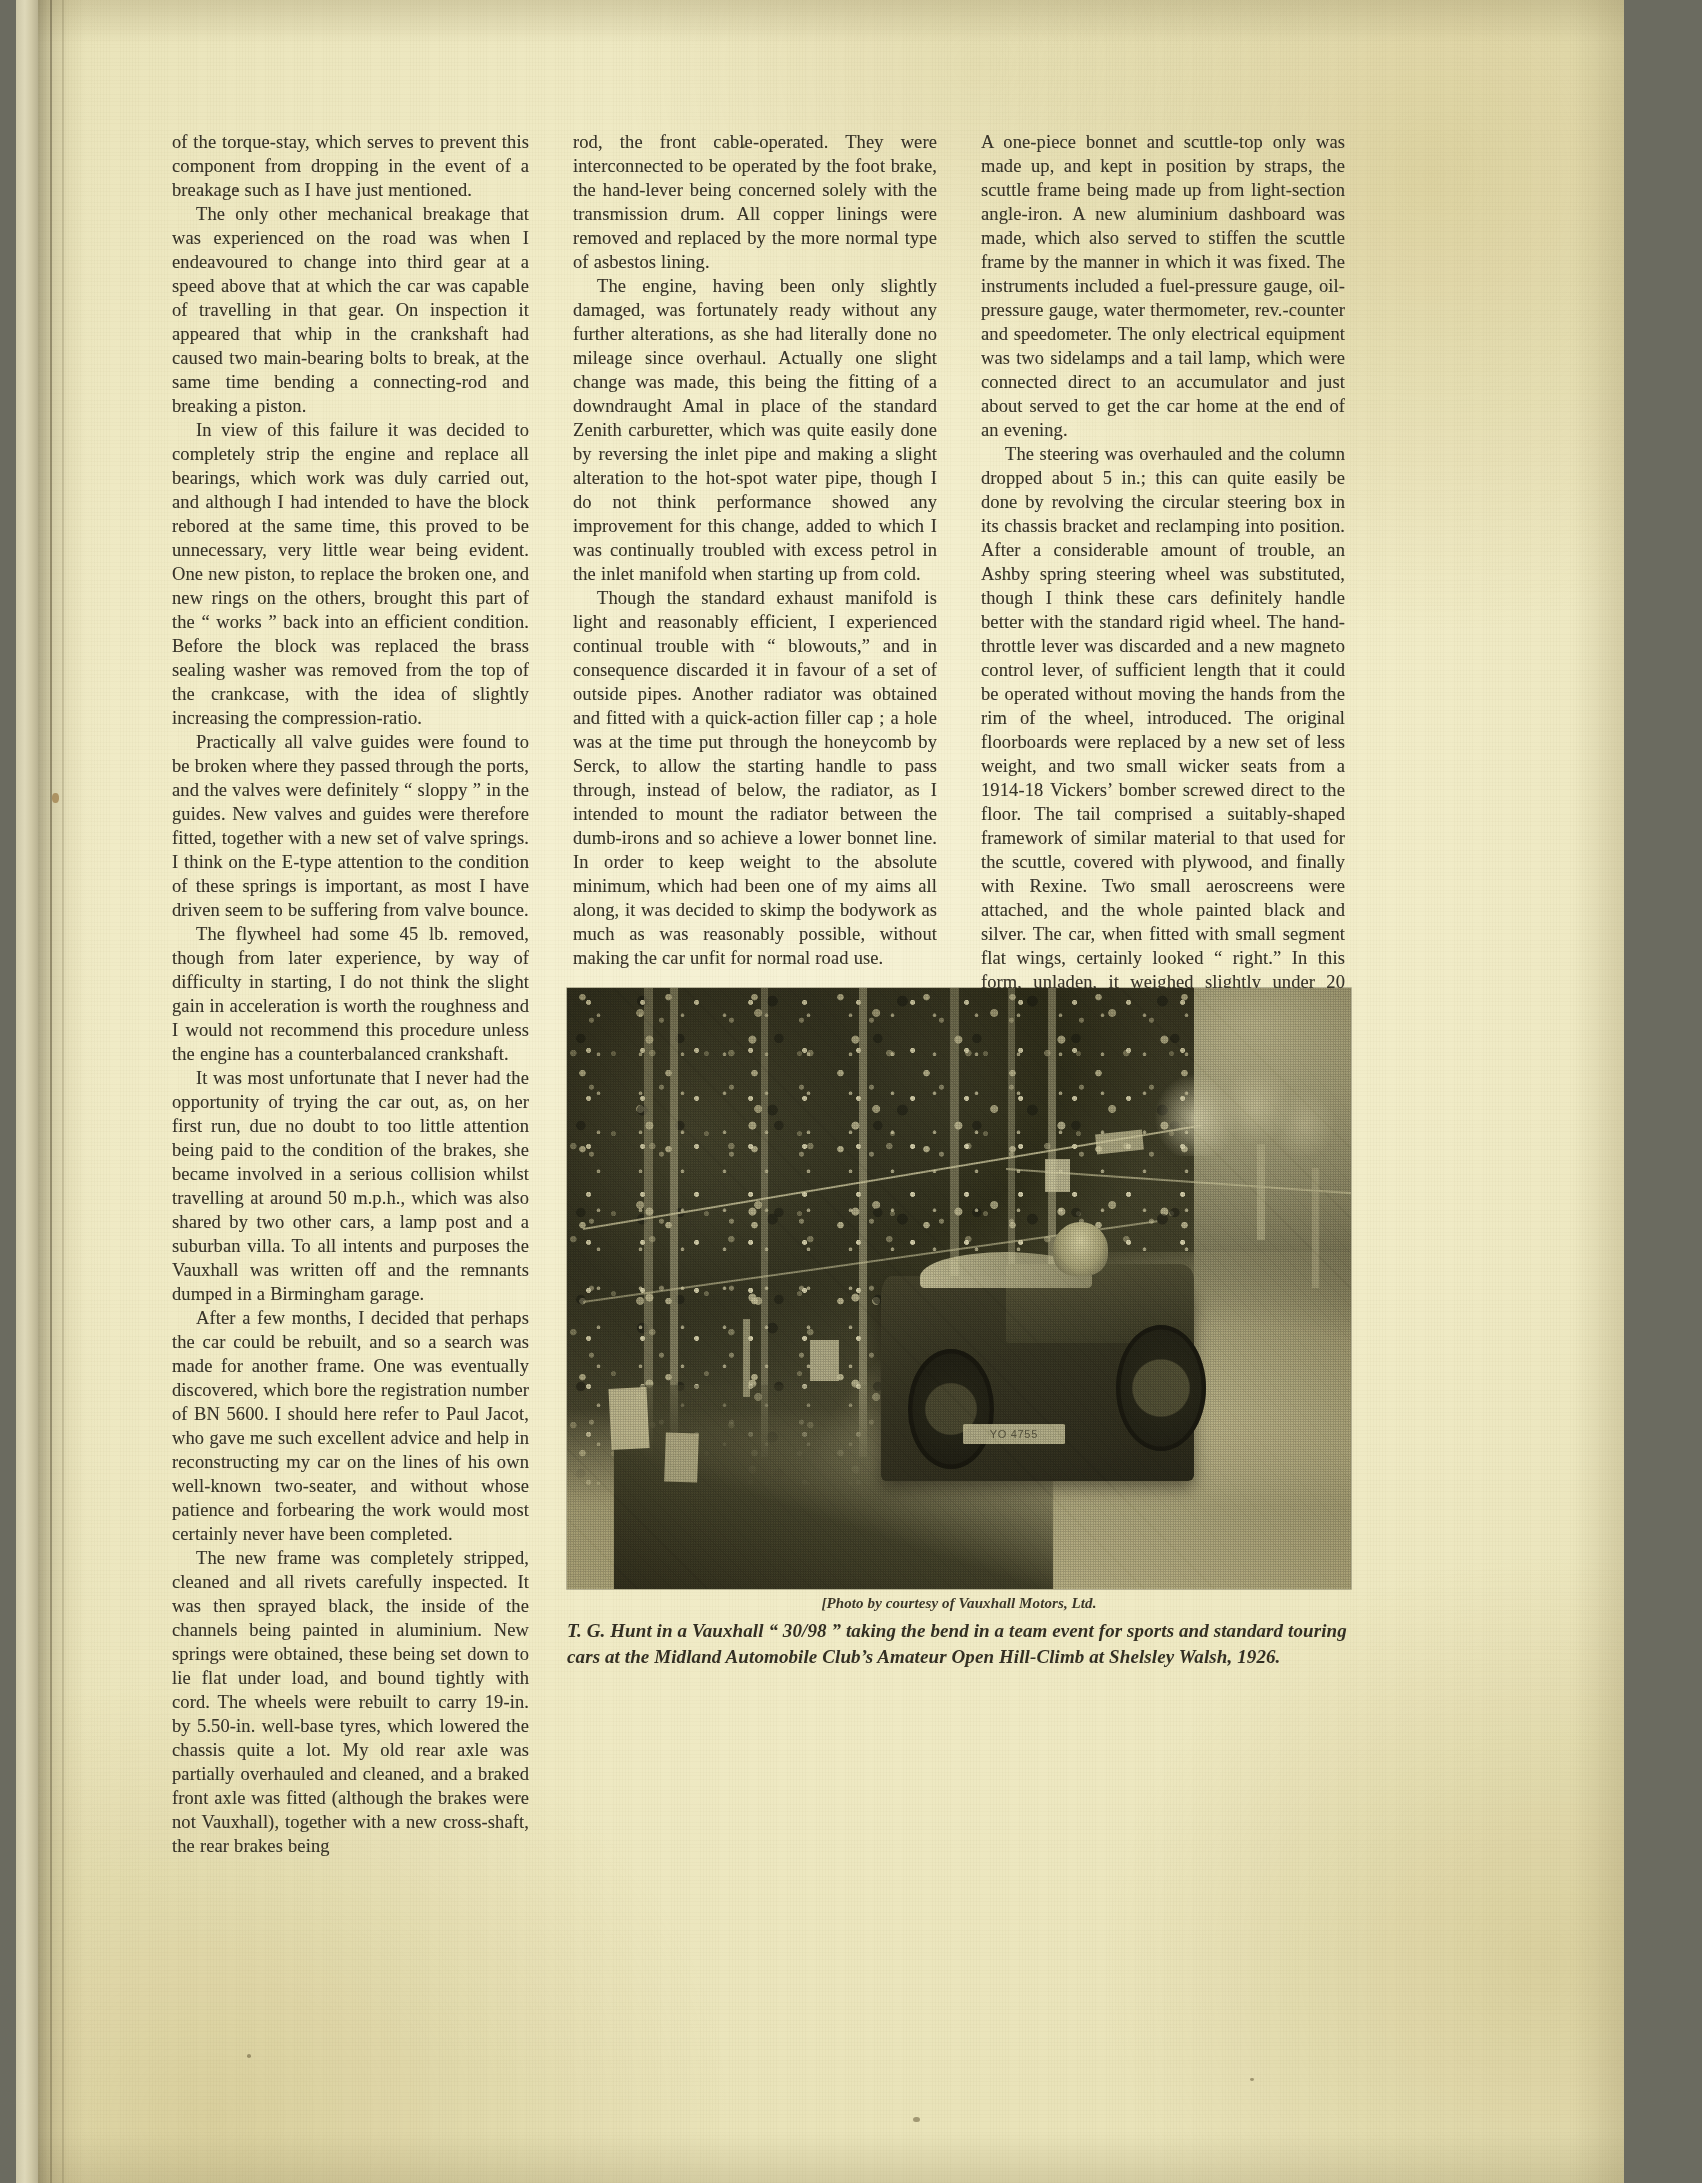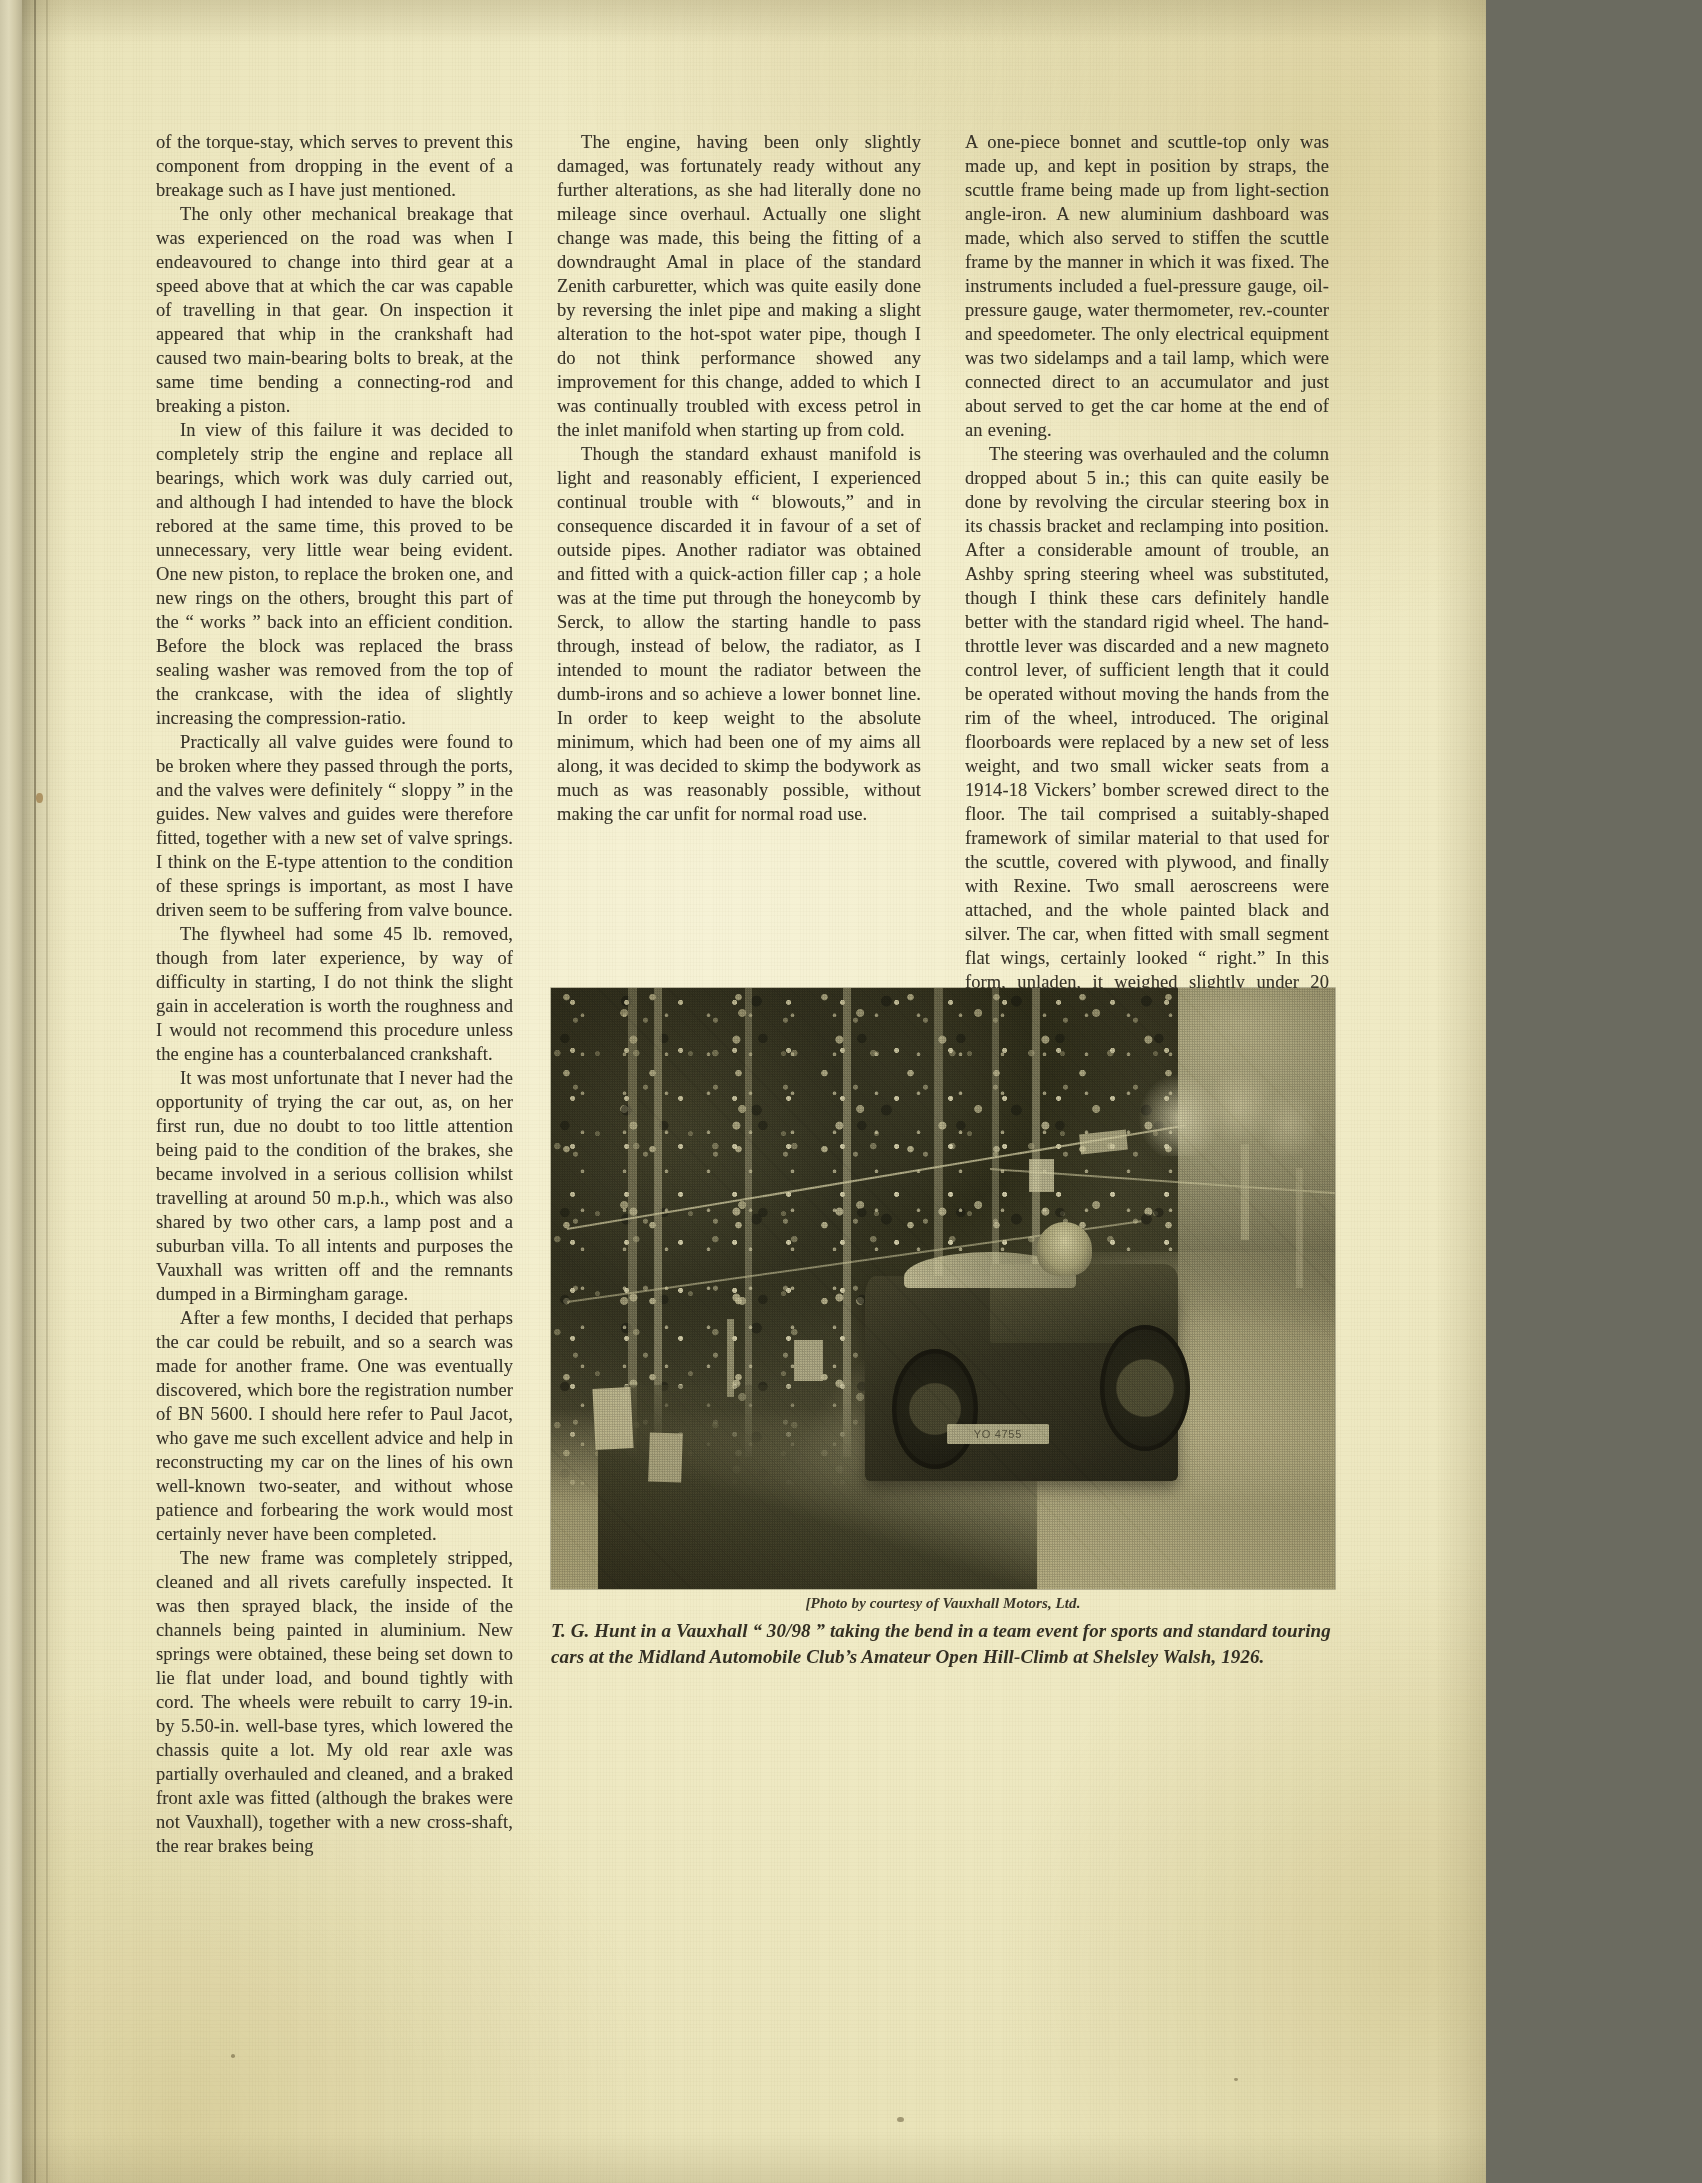"of the torque-stay, which serves" #page { margin-left: none -> 16px; width: 1486px -> 1608px }
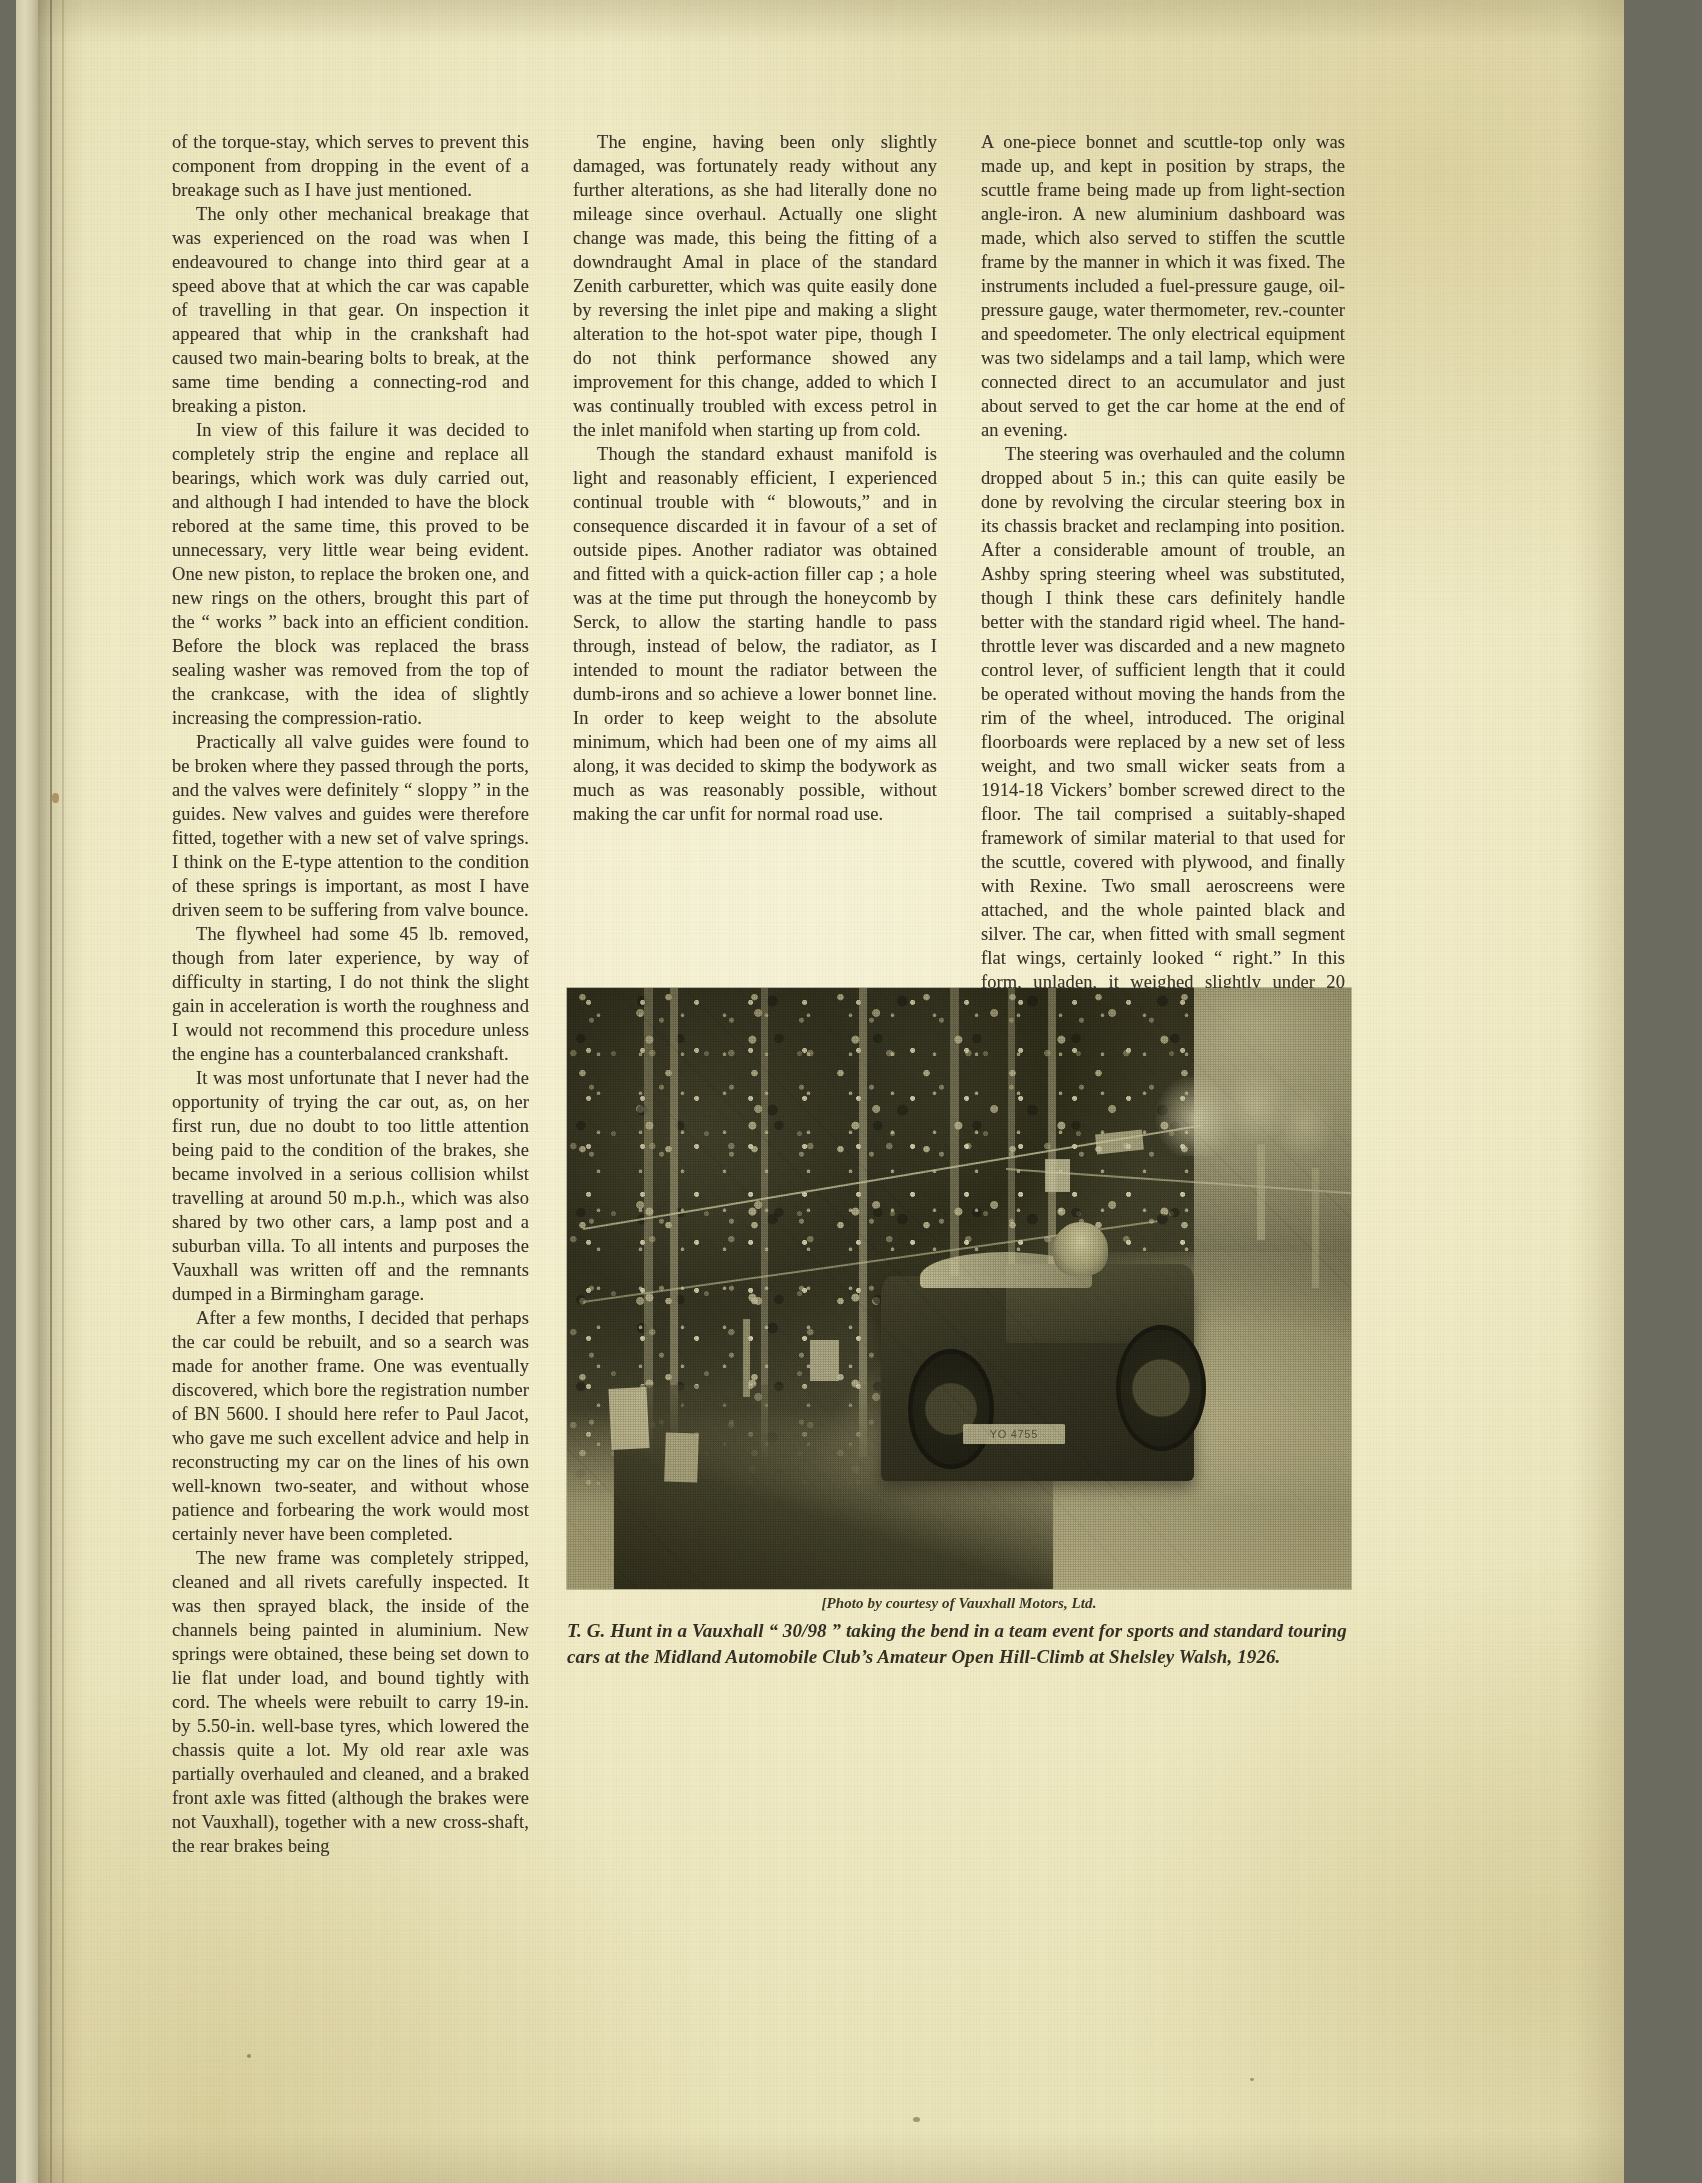"rod, the front cable-operated. They" p.first { html: none -> <p>rod, the front cable-operated. They were interconnected to be operated by the foot brake, the hand-lever being concerned solely with the transmission drum. All copper linings were removed and replaced by the more normal type of asbestos lining.</p> }
